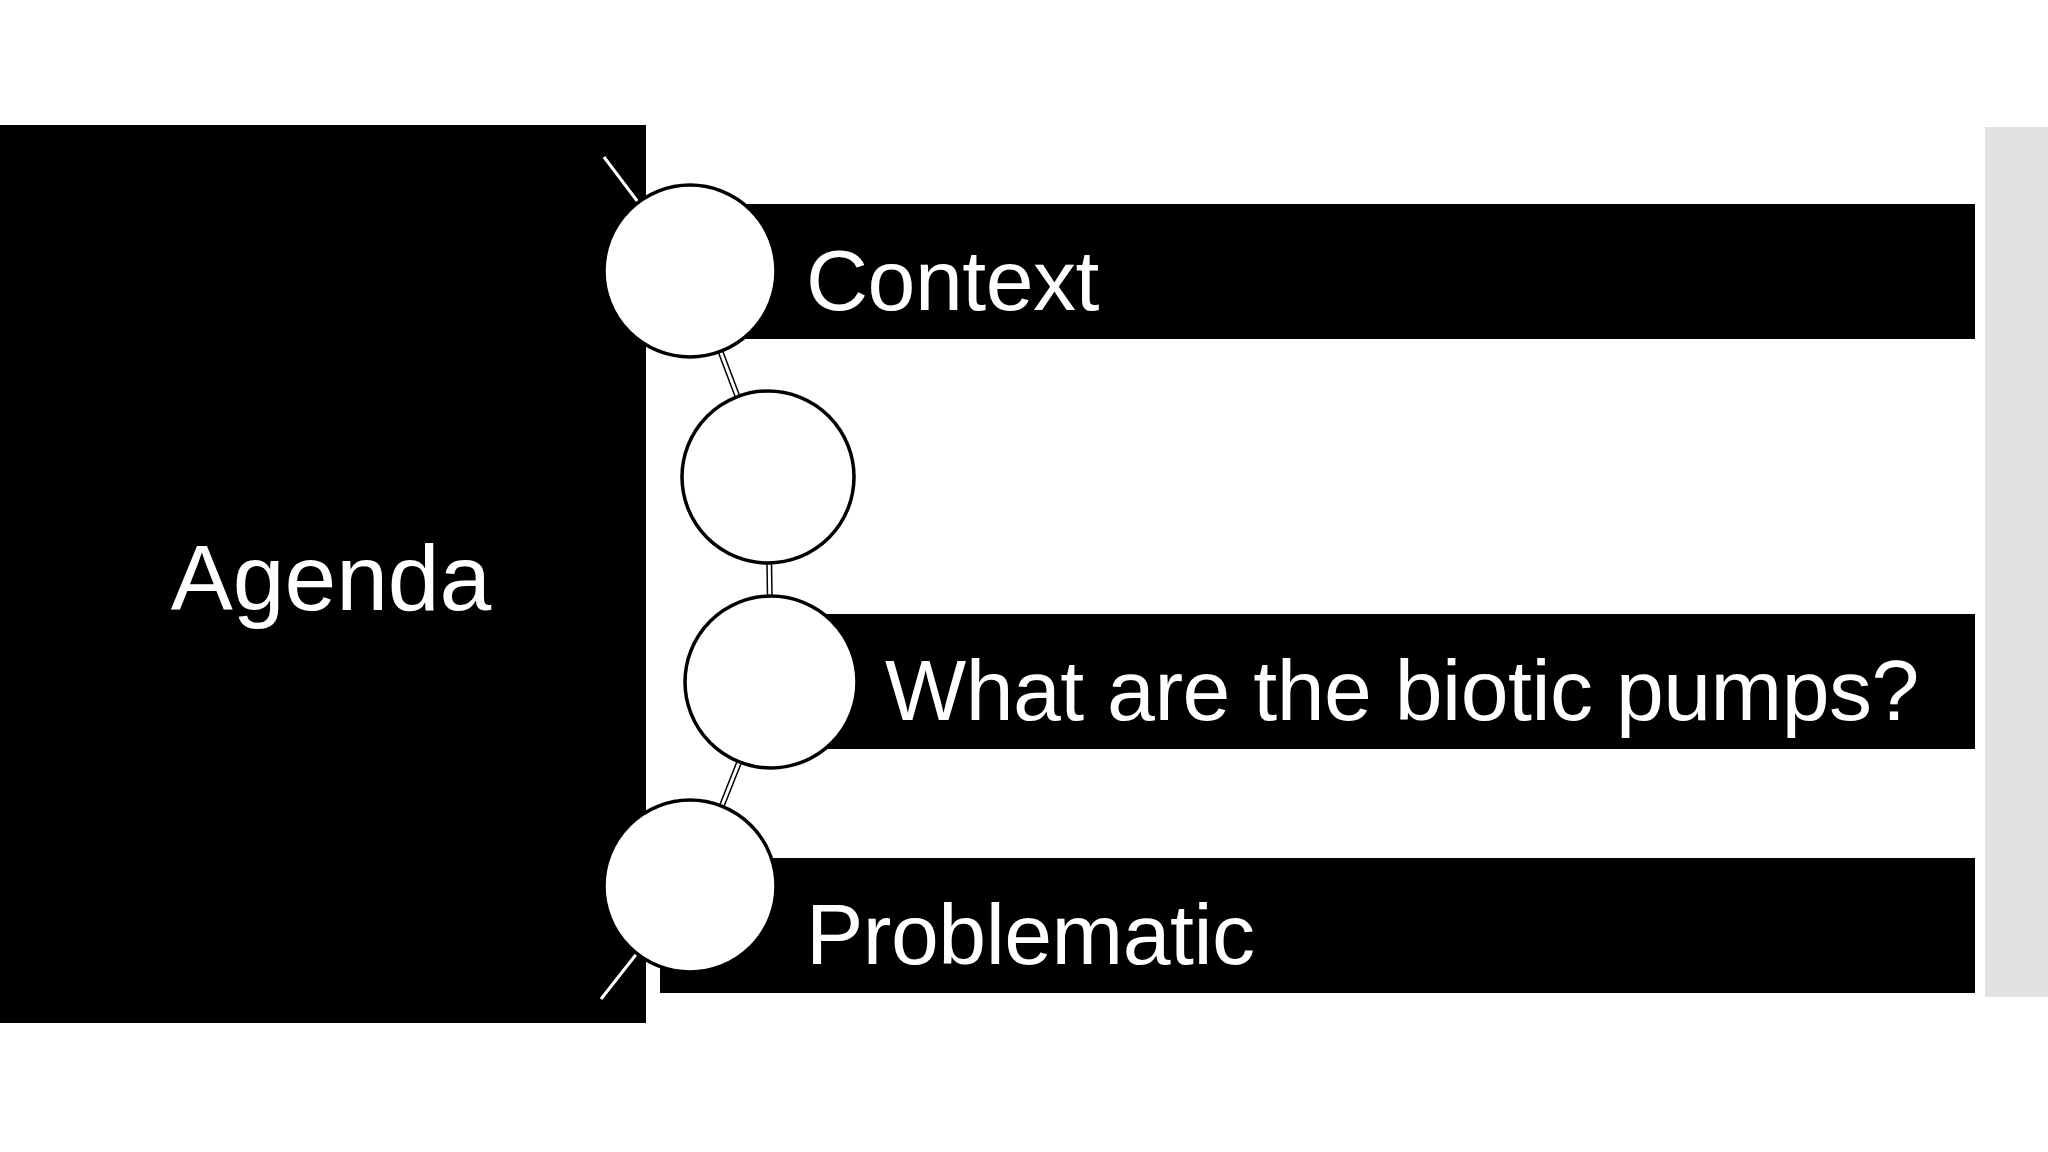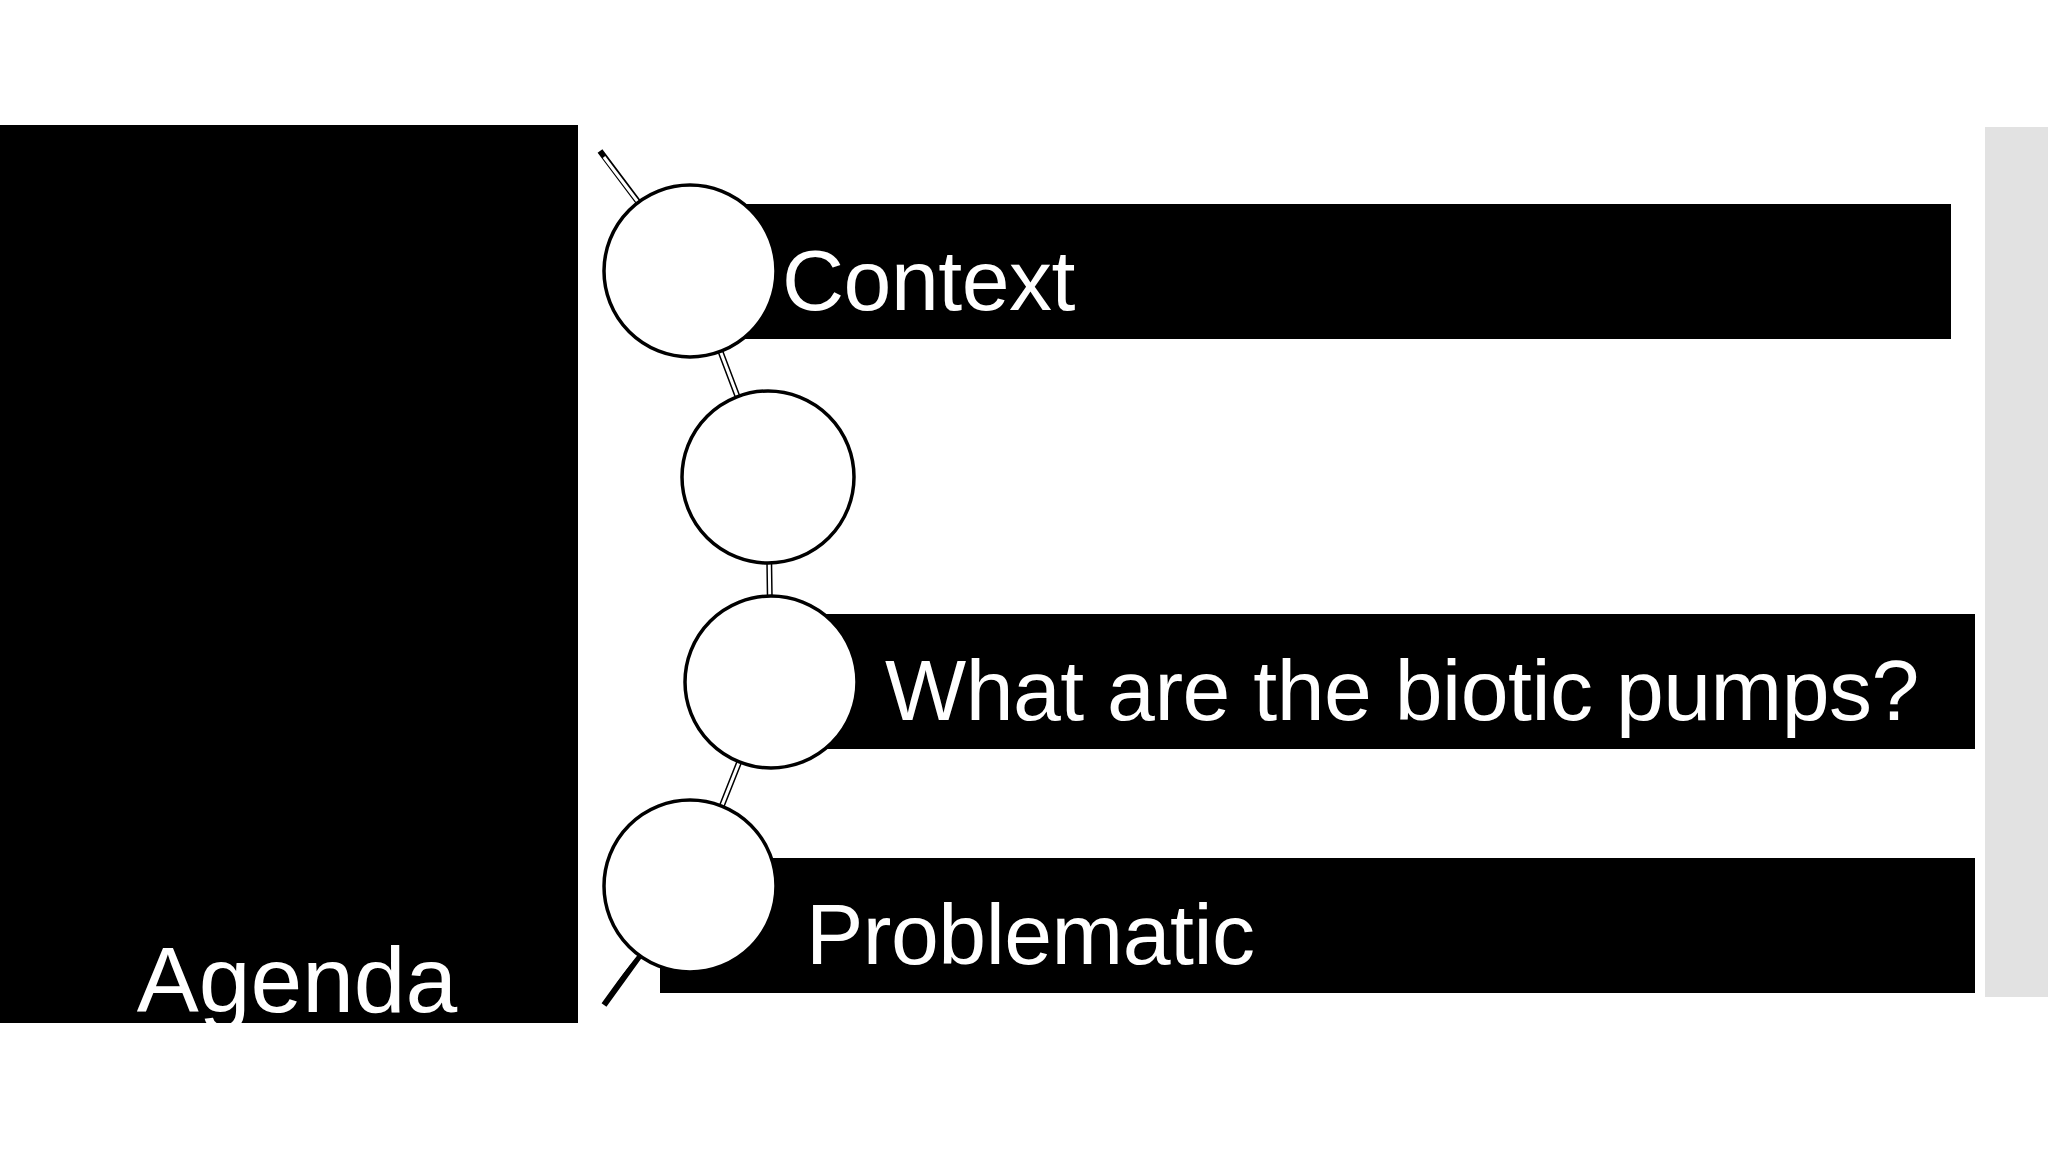"Context" .bar1 { left: 636px -> 660px }
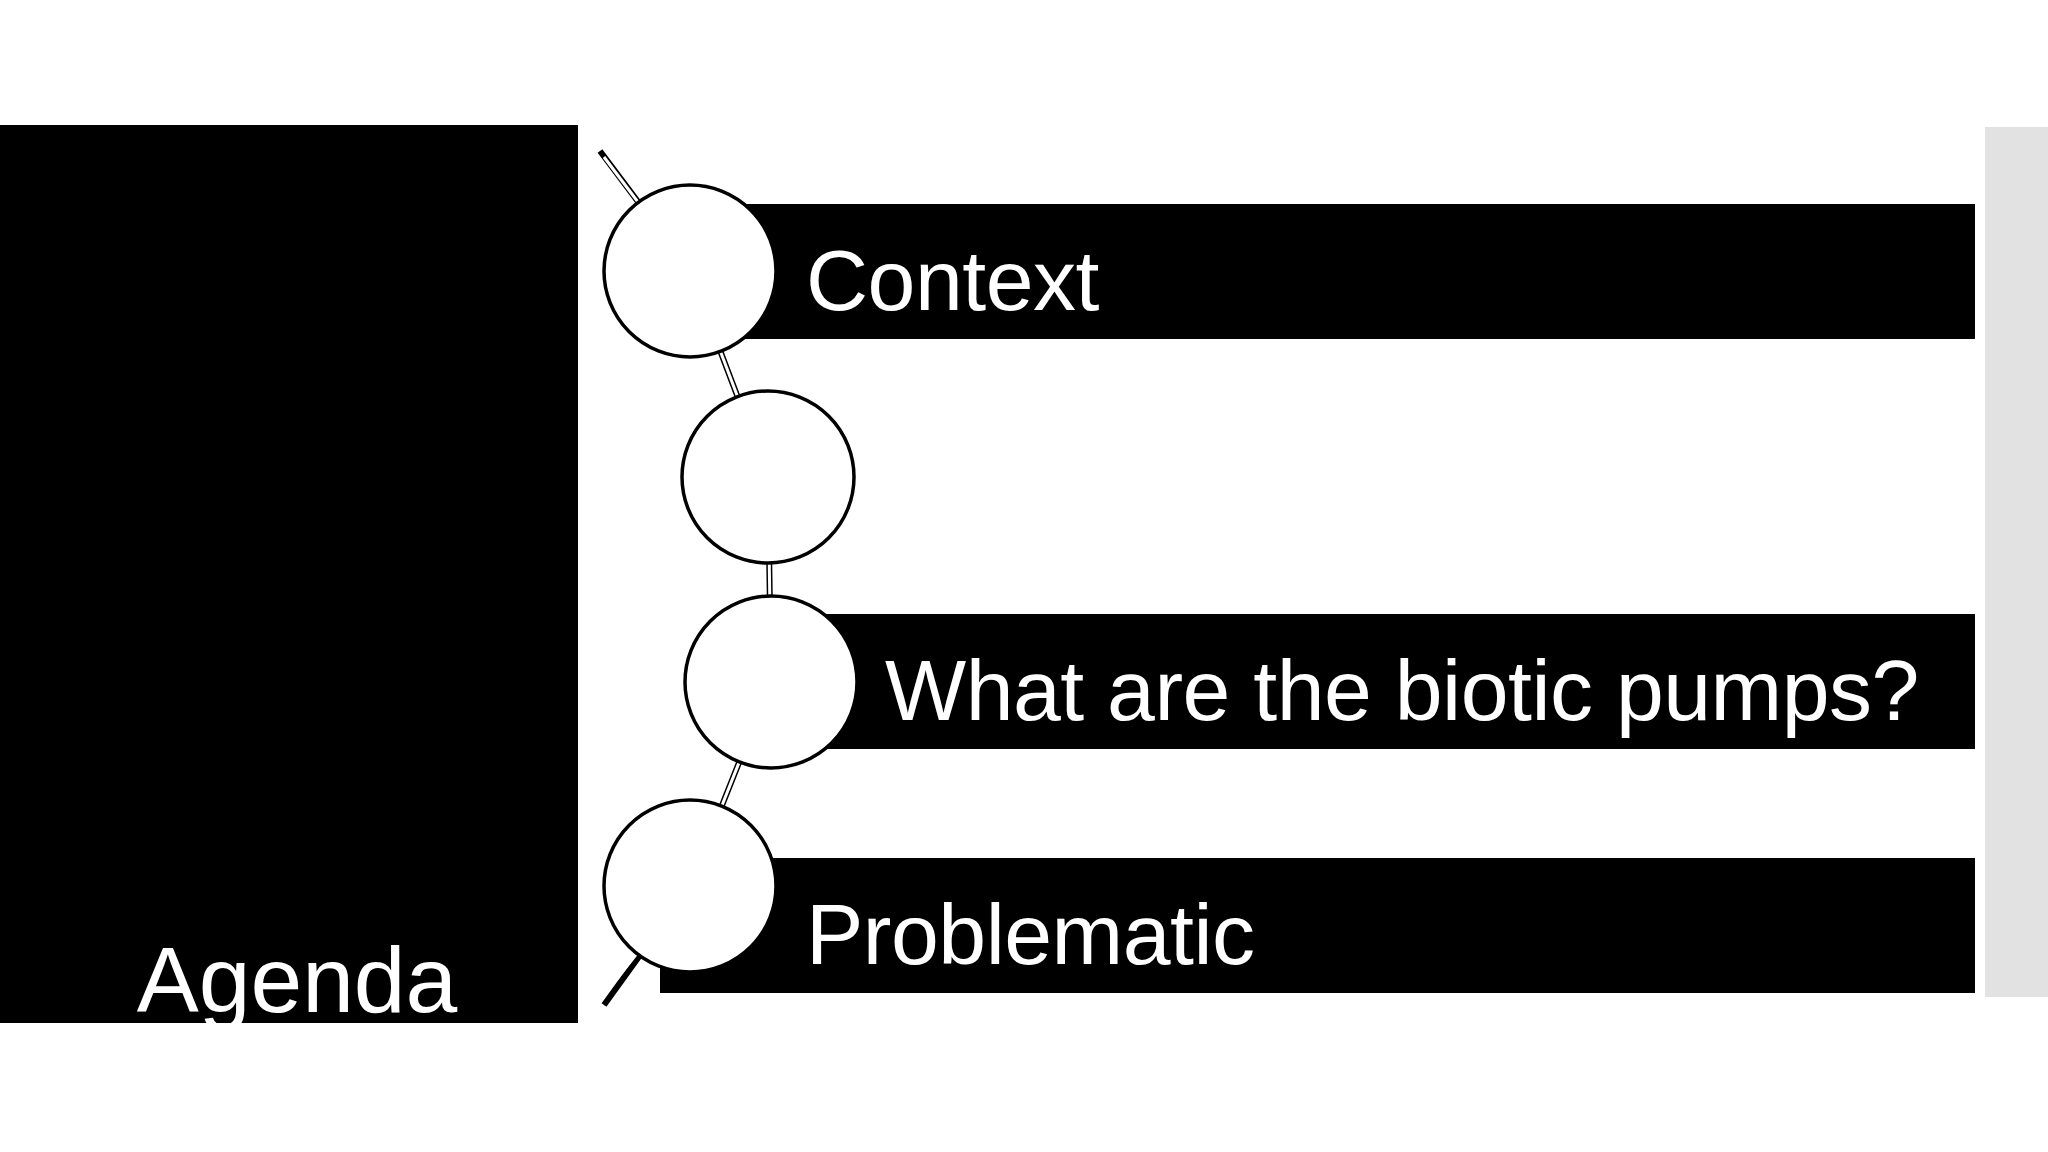"Agenda" .agenda-panel { align-items: flex-end -> center; width: 578px -> 646px }
